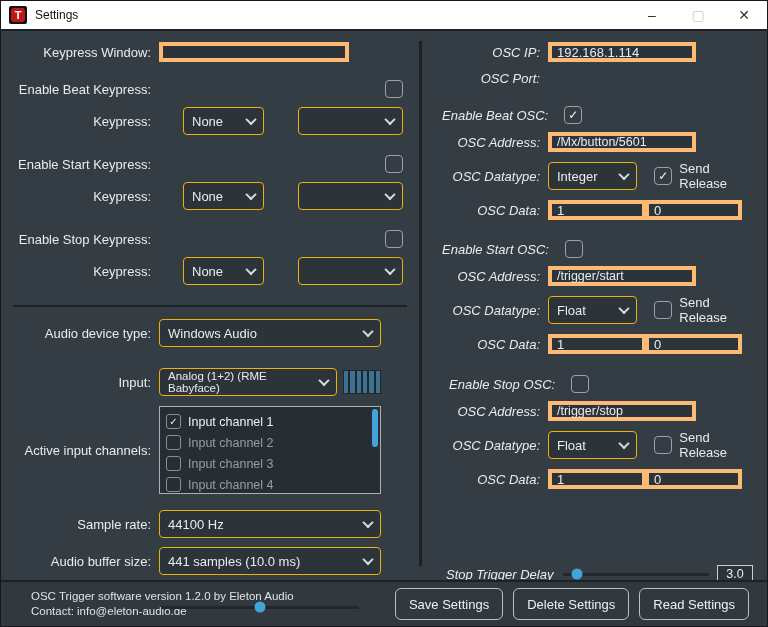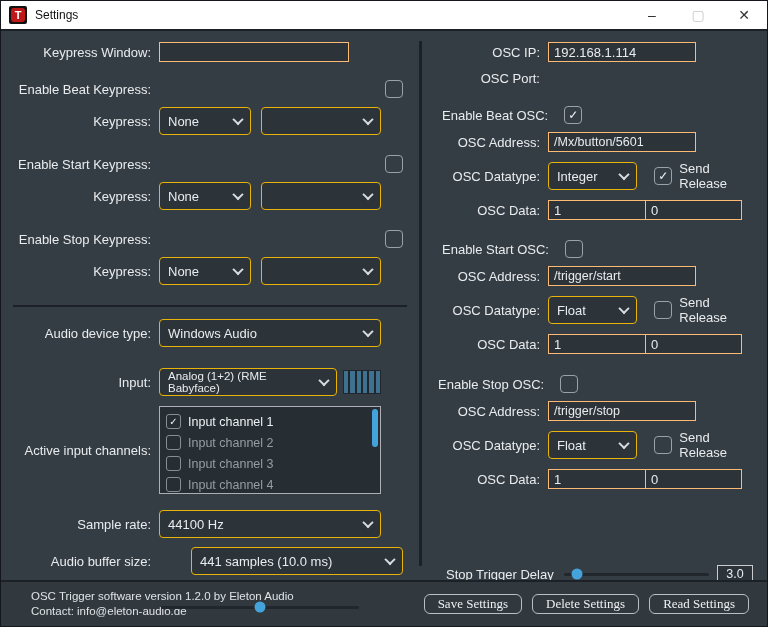"OSC IP:" .col-right .lbl { font-style: none -> italic }
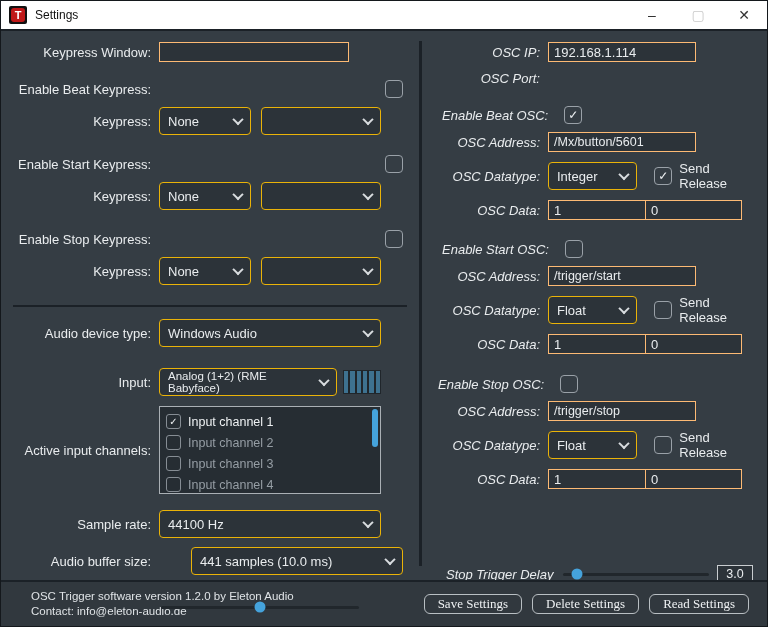"192.168.1.114" .tinput { border: 1px solid #fdba74 -> 4px solid #fdba74 }
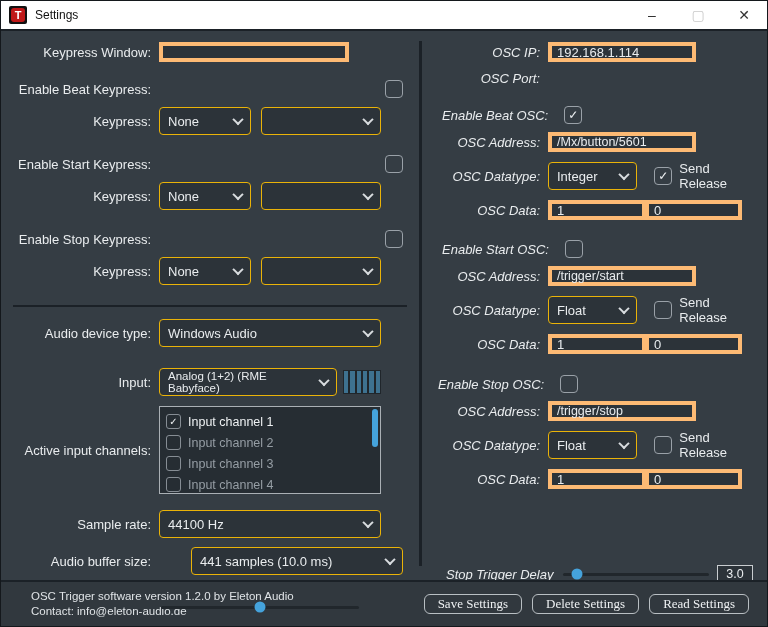"Keypress:" .r-kp { gap: none -> 24px }
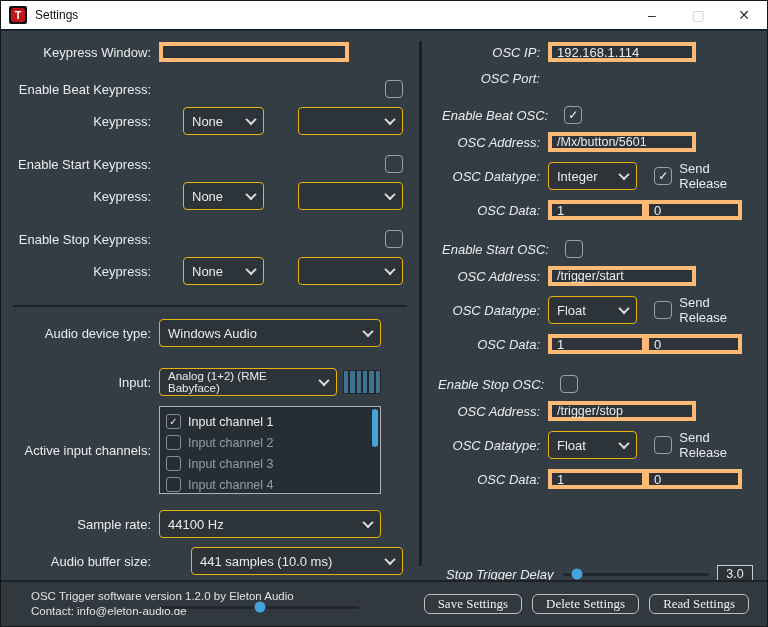"Enable Stop OSC:" span.lbl { margin-left: 10px -> 21px }
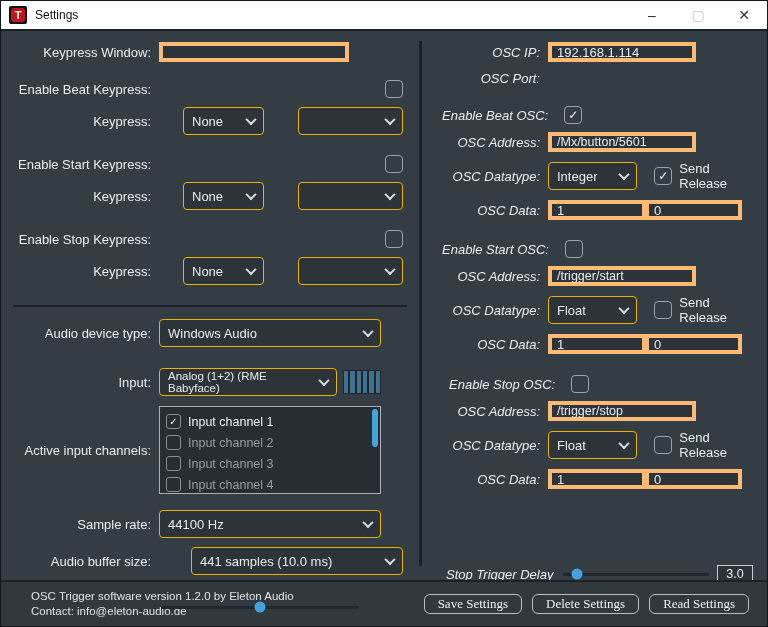"Audio buffer size:" .r-bs { gap: 32px -> none }
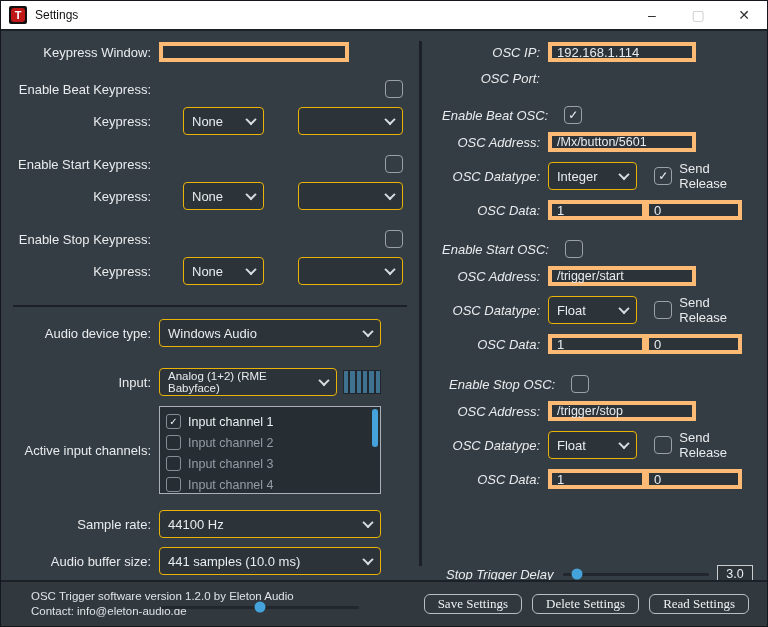"Save Settings" .f-btn { font-family: Liberation Serif, serif -> Liberation Sans, sans-serif; height: 20px -> 32px }
